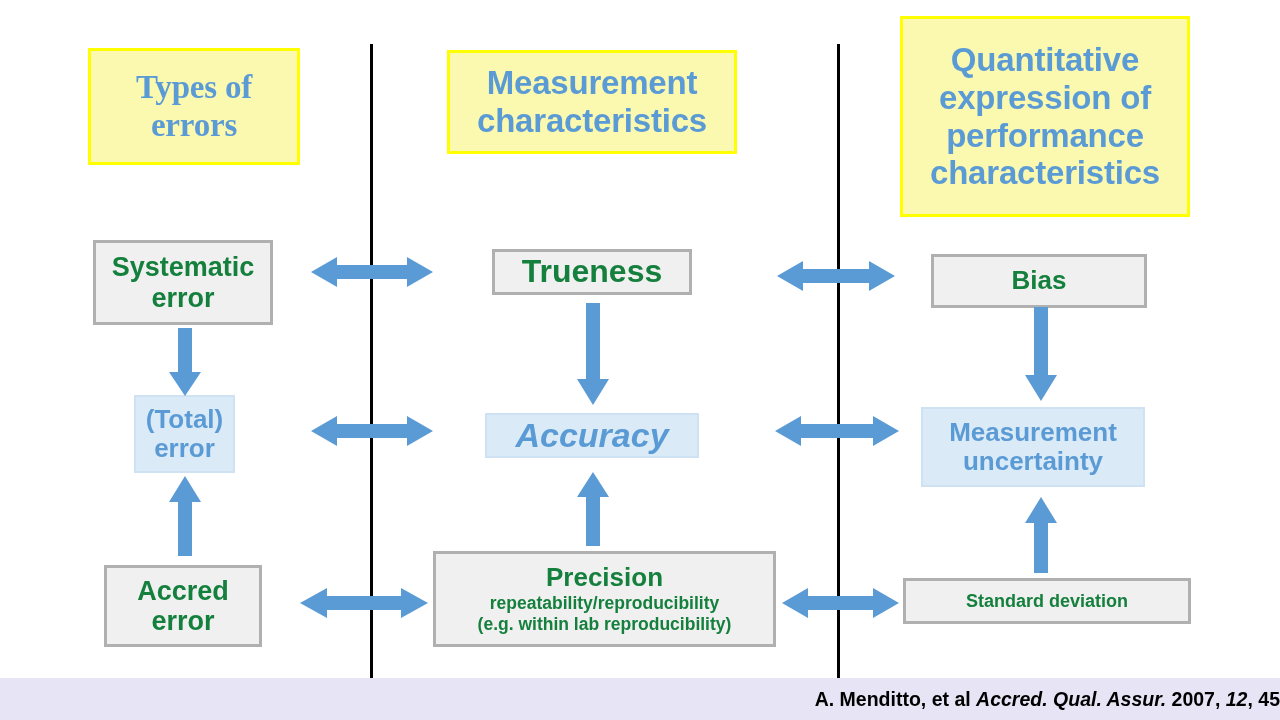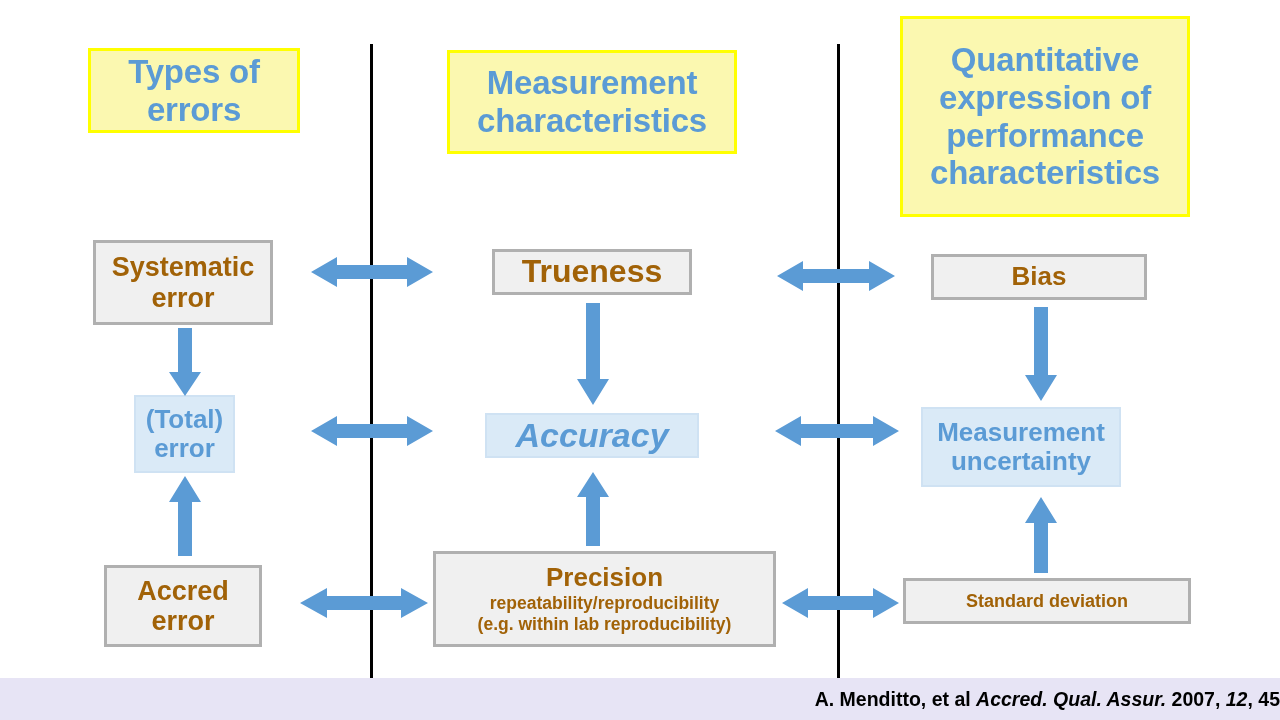"Types of errors" #header-types { font-family: none -> Liberation Serif, serif; height: 85px -> 117px }
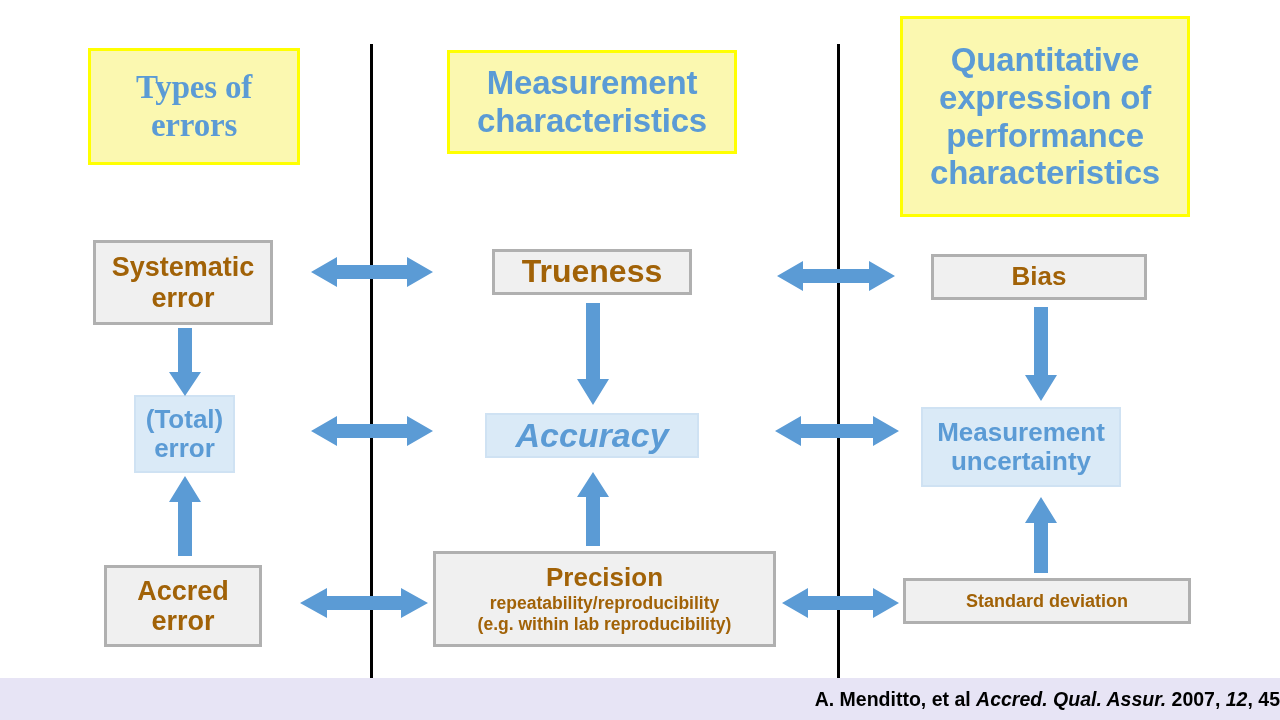"Systematic error" .box.grey { color: #a16207 -> #15803d }
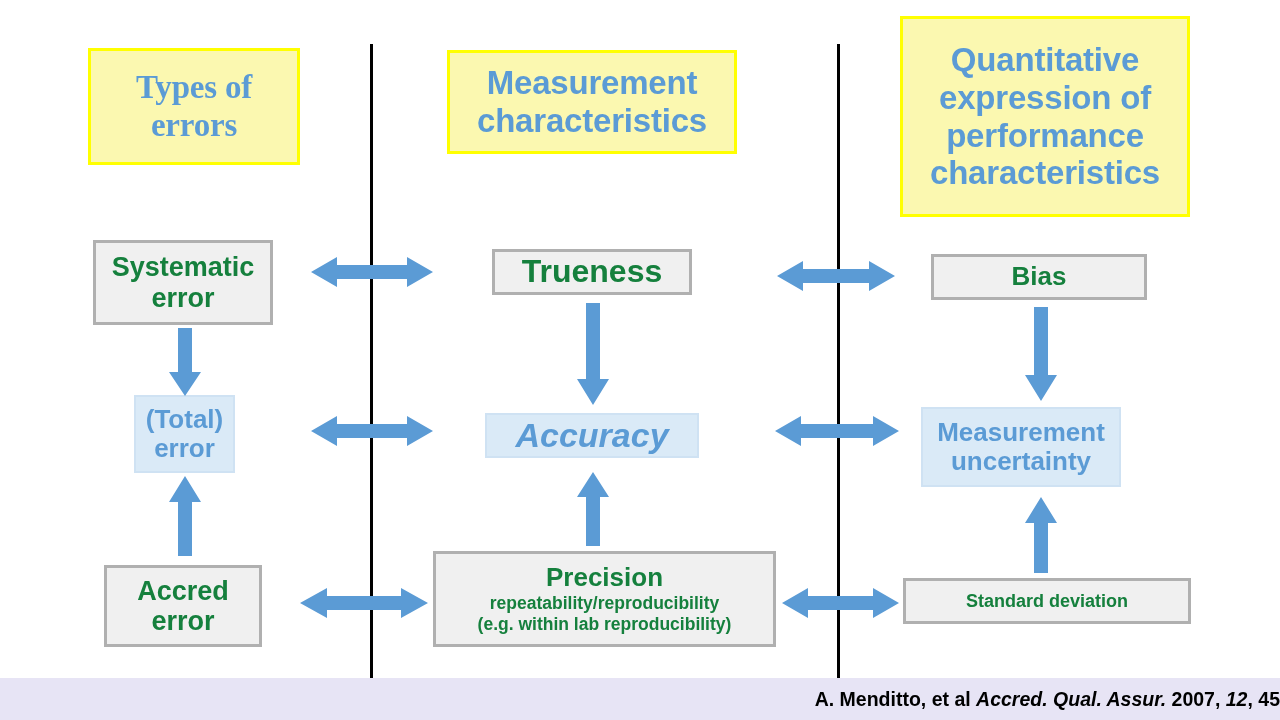"Bias" #box-bias { height: 46px -> 54px }
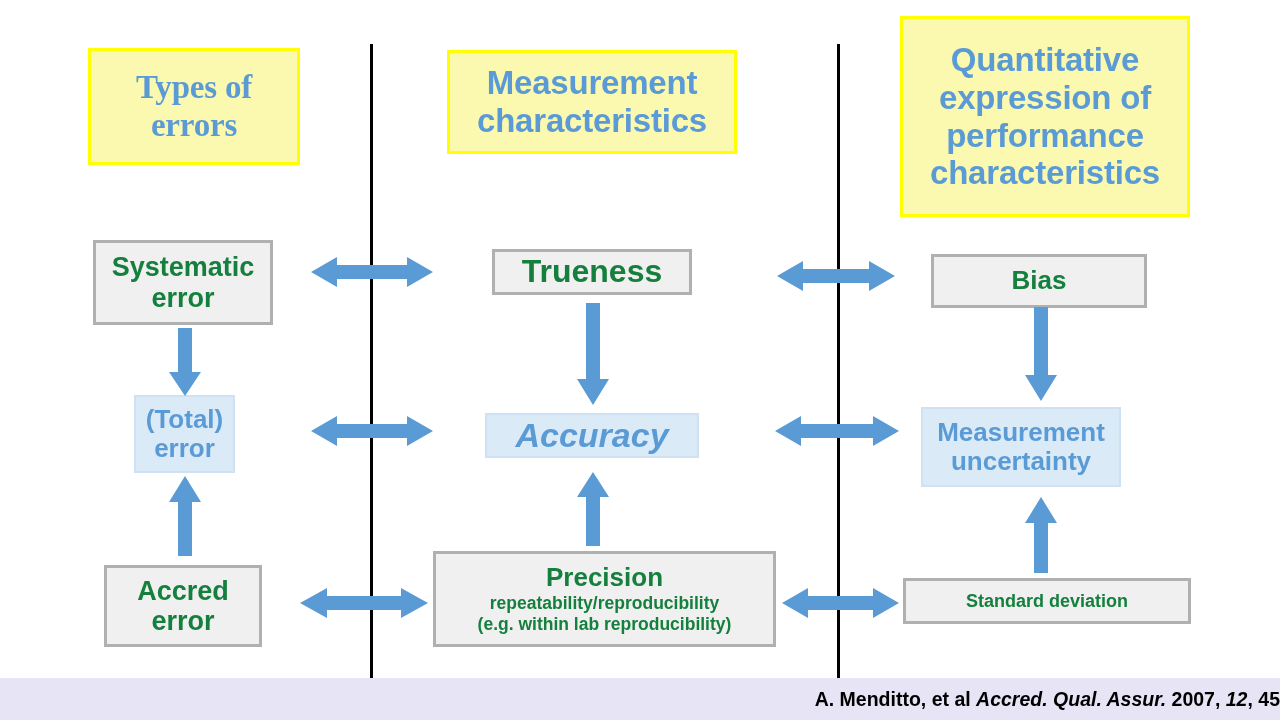"Measurement uncertainty" #box-measurement-unc { width: 200px -> 224px }
